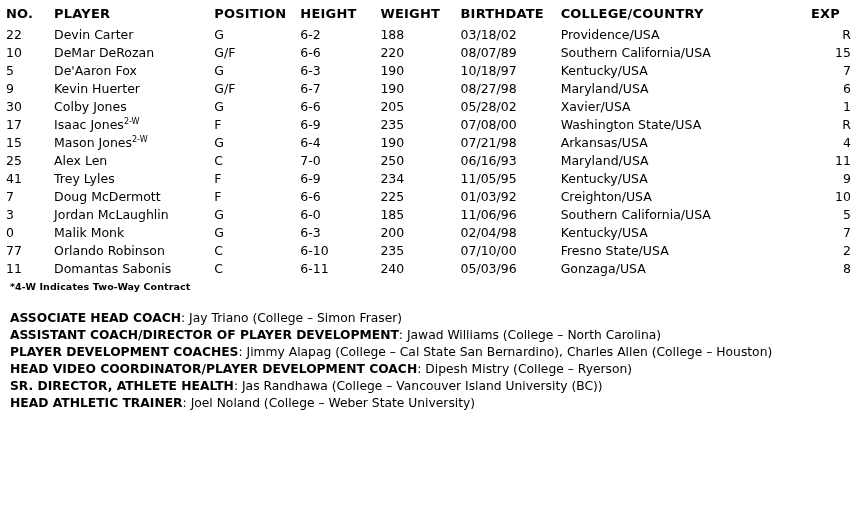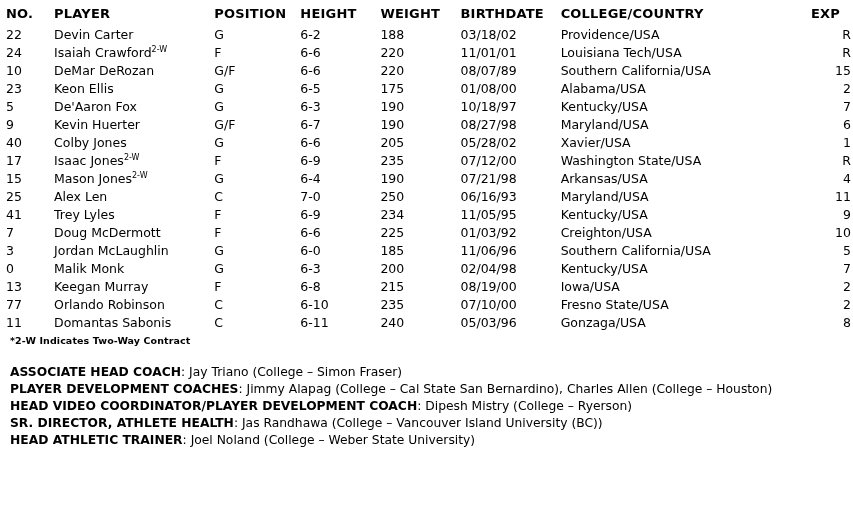"24" tr { html: <tr> <td>24</td> <td><span>Isaiah Crawford</span><sup>2-W</sup></td> <td>F</td> <td>6-6</td> <td>220</td> <td>11/01/01</td> <td>Louisiana Tech/USA</td> <td>R</td> </tr> -> none }
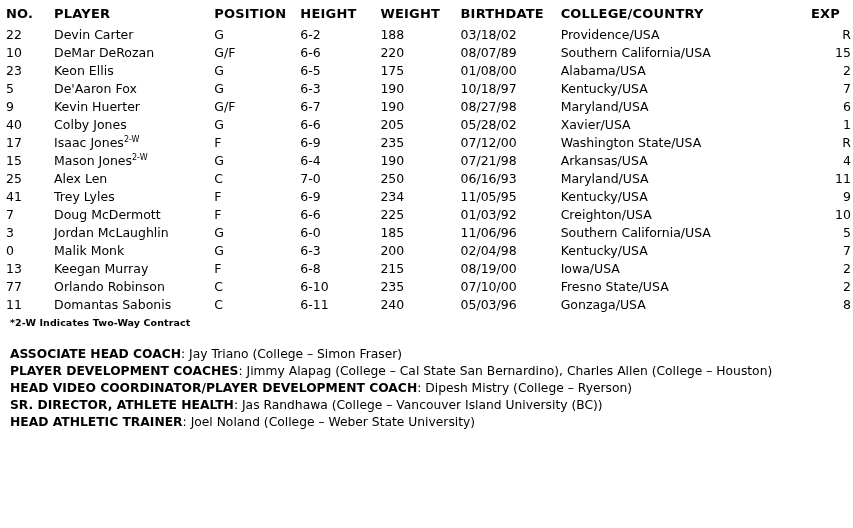"23" tr { html: <tr> <td>23</td> <td><span>Keon Ellis</span></td> <td>G</td> <td>6-5</td> <td>175</td> <td>01/08/00</td> <td>Alabama/USA</td> <td>2</td> </tr> -> none }
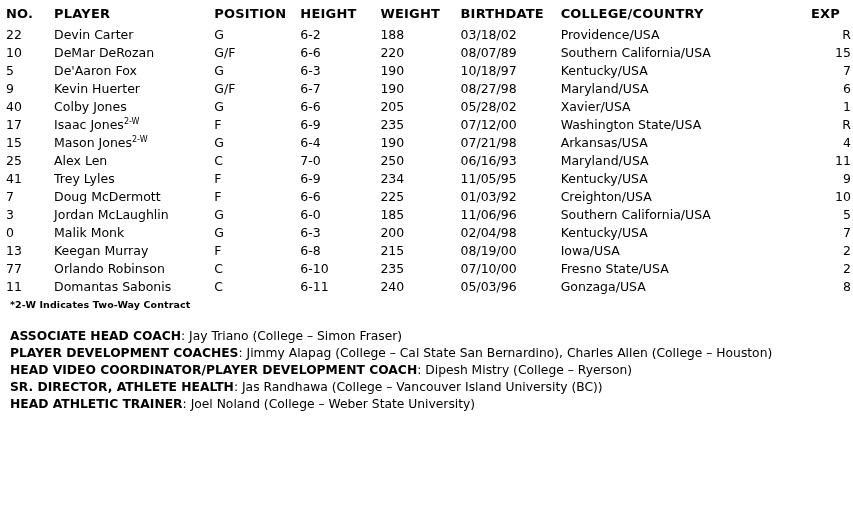"40" td.col-no { text: 40 -> 30 }
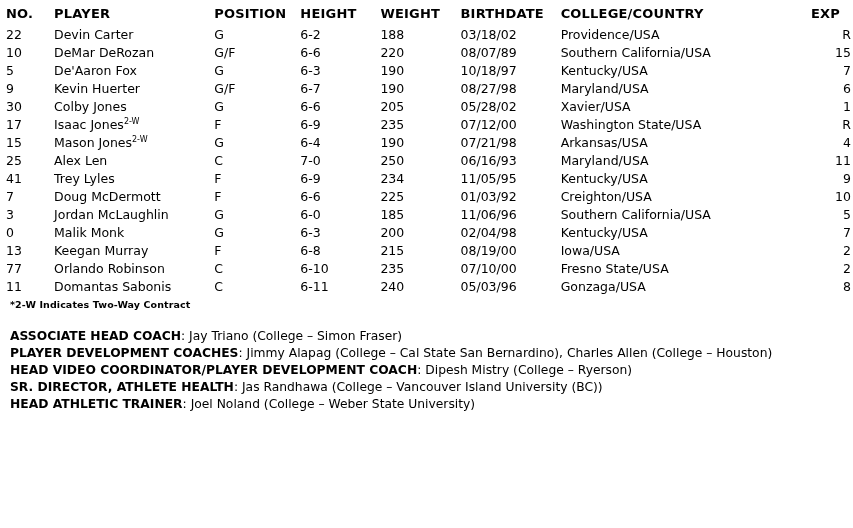"07/12/00" td.col-birth { text: 07/12/00 -> 07/08/00 }
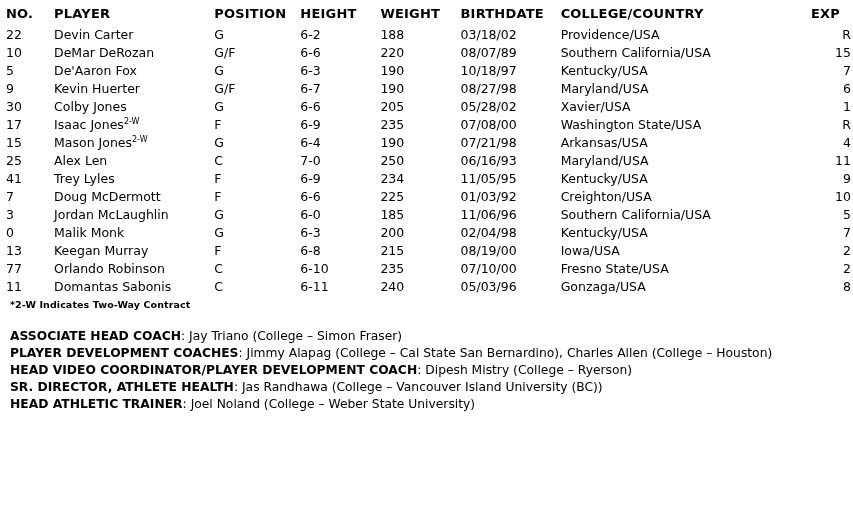"13" tr { html: <tr> <td>13</td> <td><span>Keegan Murray</span></td> <td>F</td> <td>6-8</td> <td>215</td> <td>08/19/00</td> <td>Iowa/USA</td> <td>2</td> </tr> -> none }
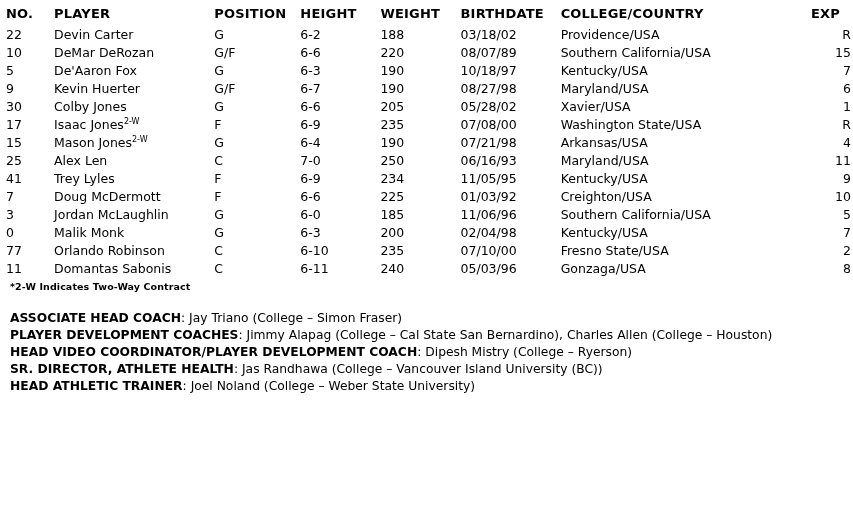"*2-W Indicates Two-Way Contract" div.footnote { text: 2-W -> 4-W }
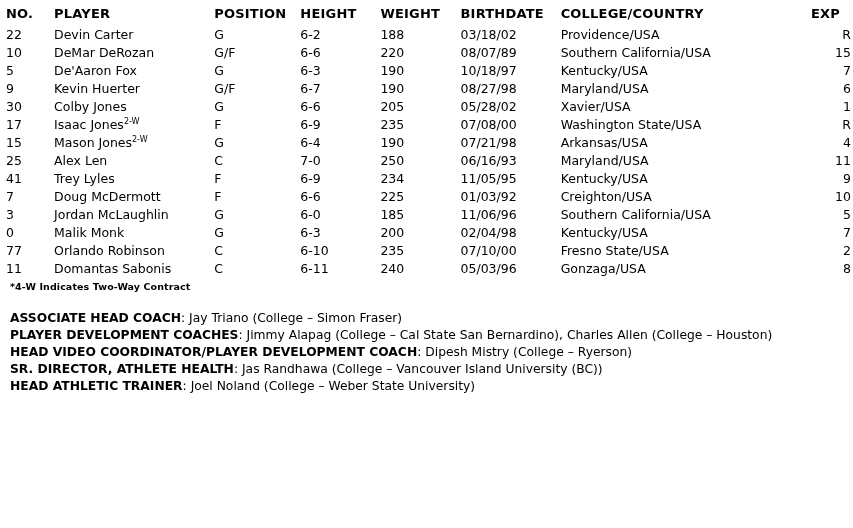"ASSISTANT COACH/DIRECTOR OF PLAYER" div.staff-line { html: none -> <div><b>ASSISTANT COACH/DIRECTOR OF PLAYER DEVELOPMENT</b><span>: </span><span>Jawad Williams (College – North Carolina)</span></div> }
